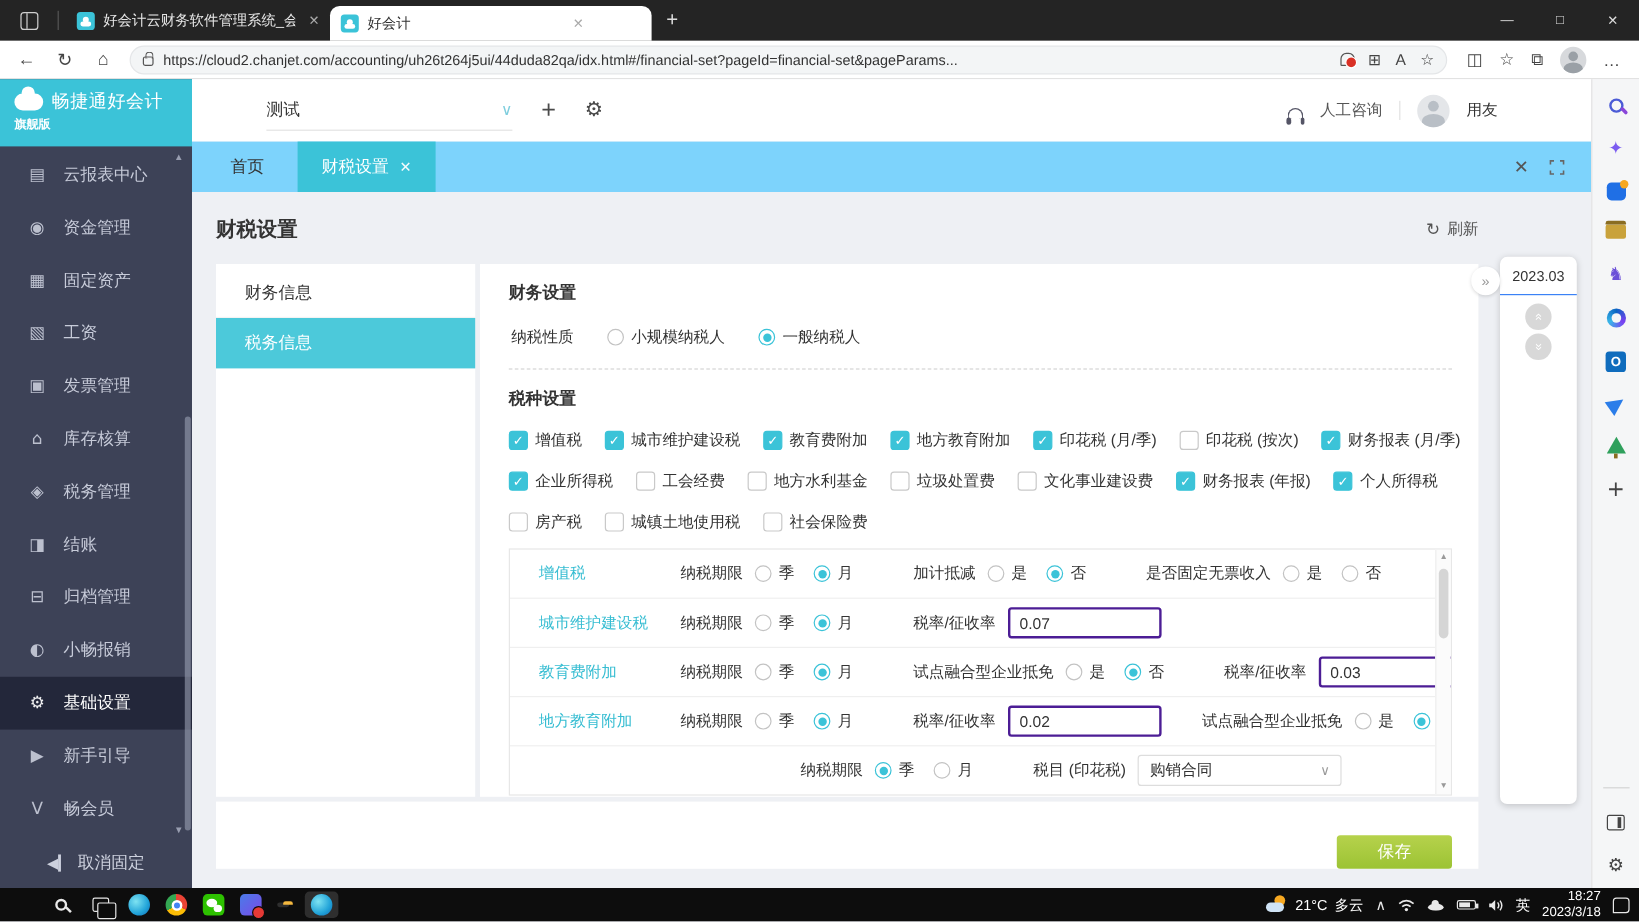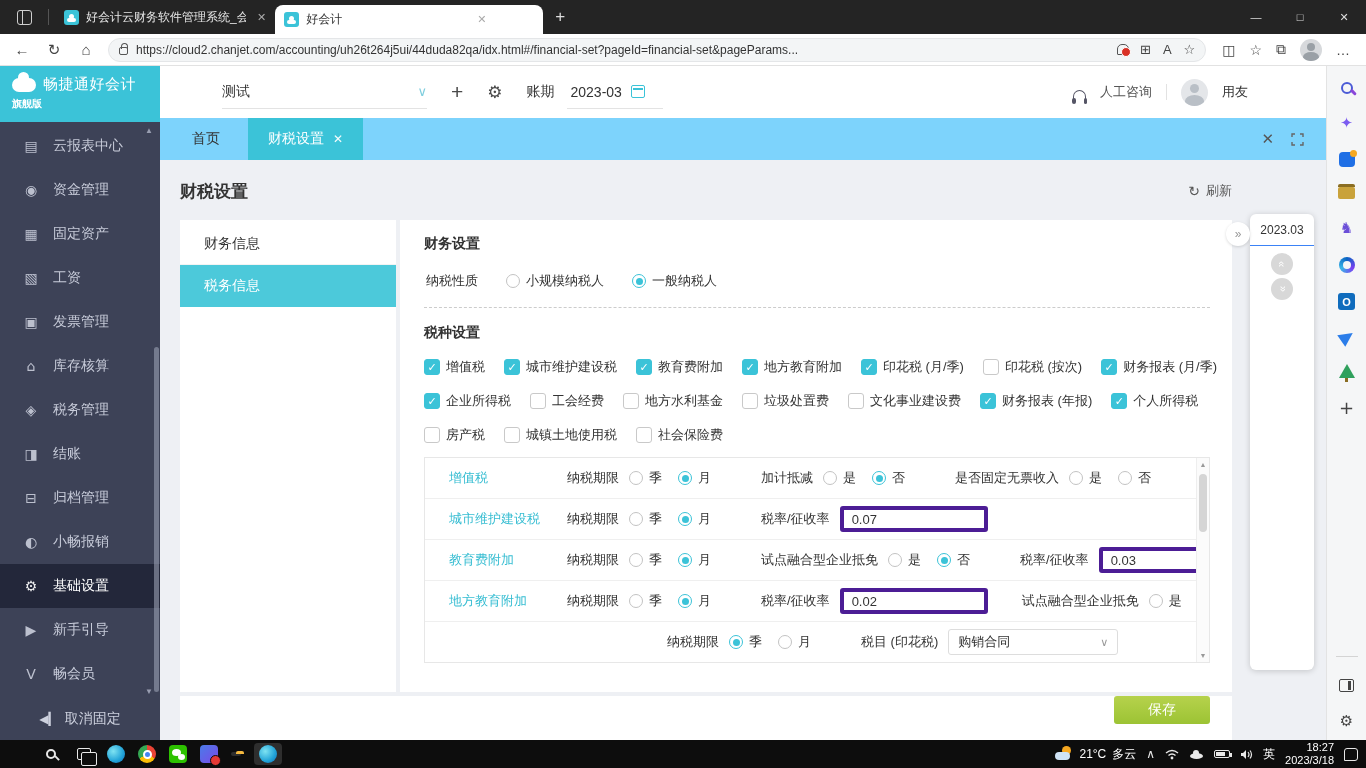"账期" div.period { html: <div> <span>账期</span> <div> <span>2023-03</span> <span></span> </div> </div> -> none }
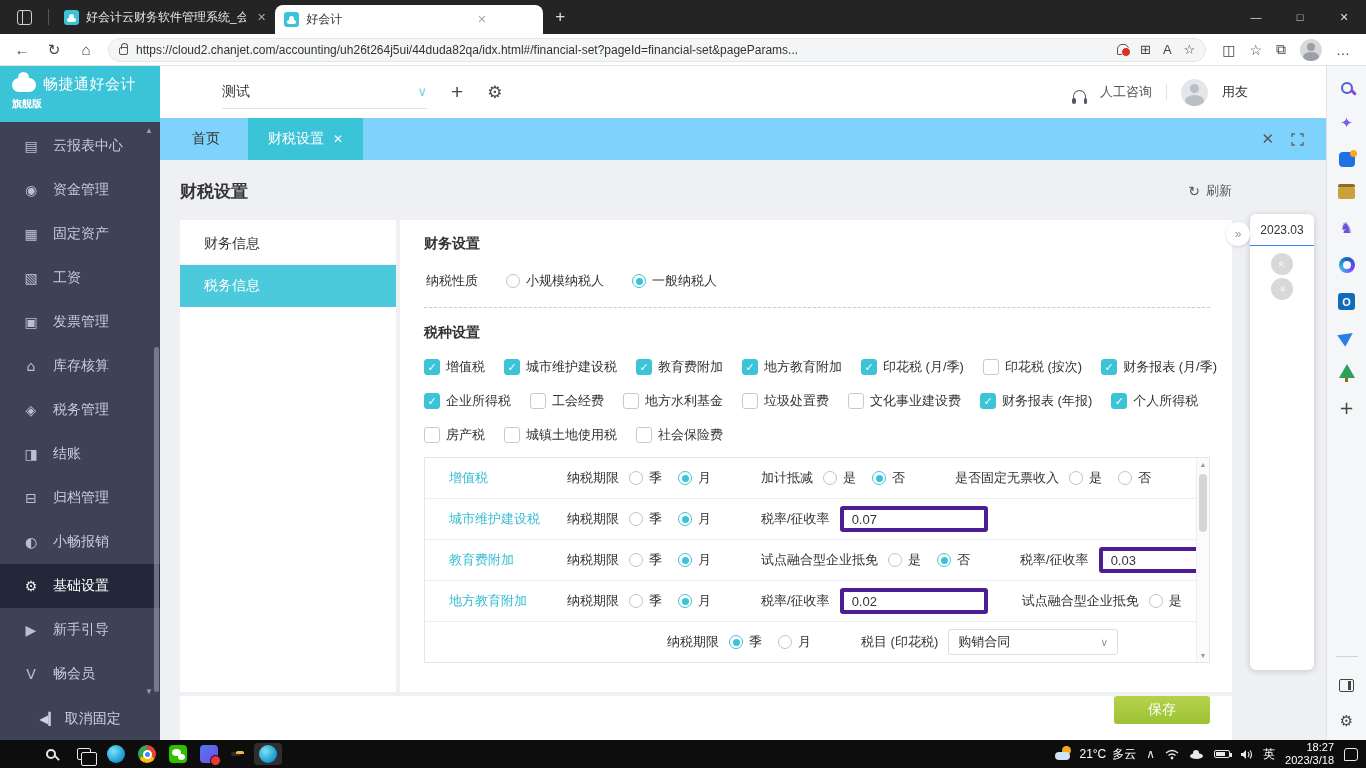"0.07" .rate-input { border: 4px solid #4c1d95 -> 2px solid #4c1d95; width: 148px -> 128px }
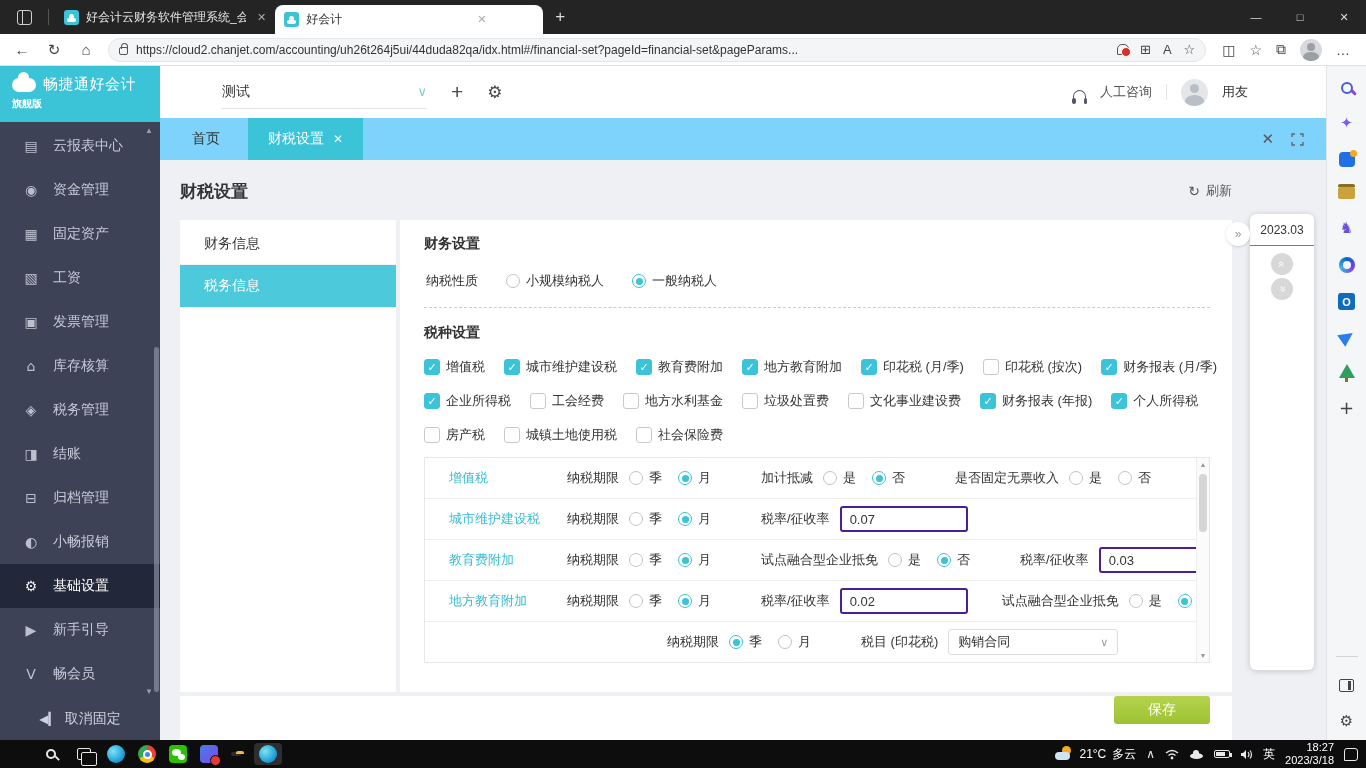"保存" .footer { align-items: flex-start -> flex-end; height: 44px -> 56px; margin-bottom: 0 -> 16px }
